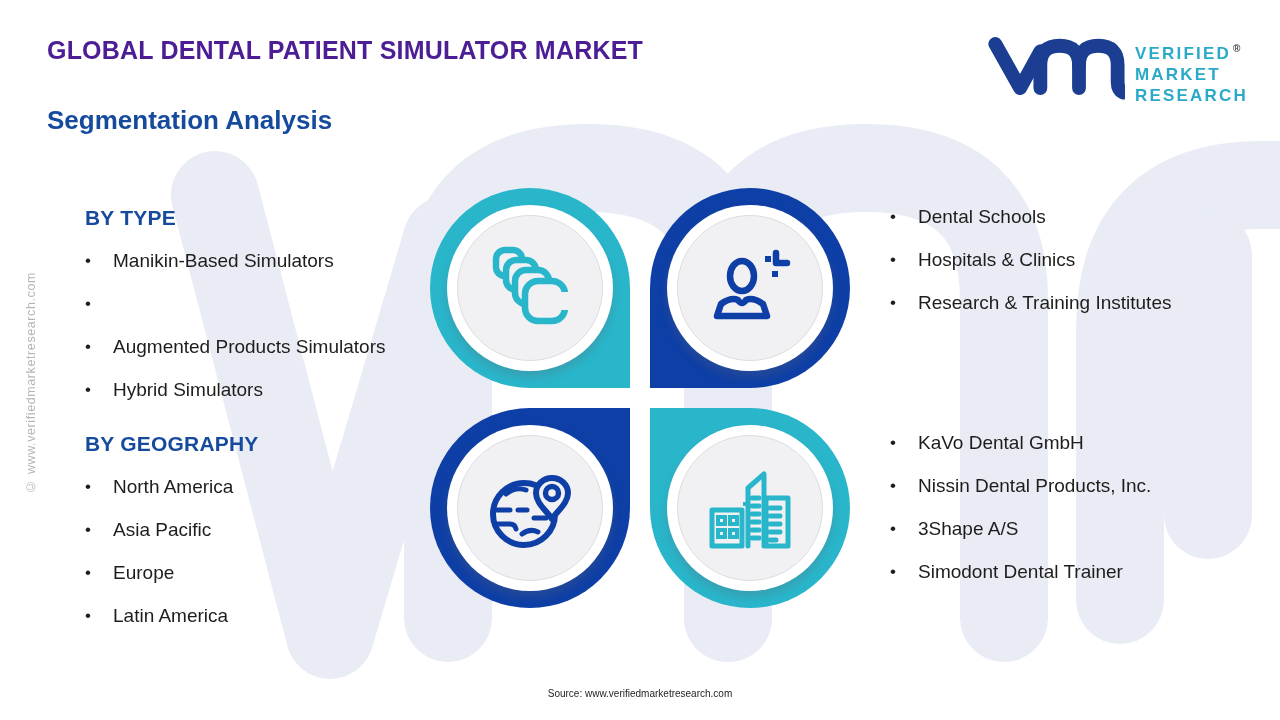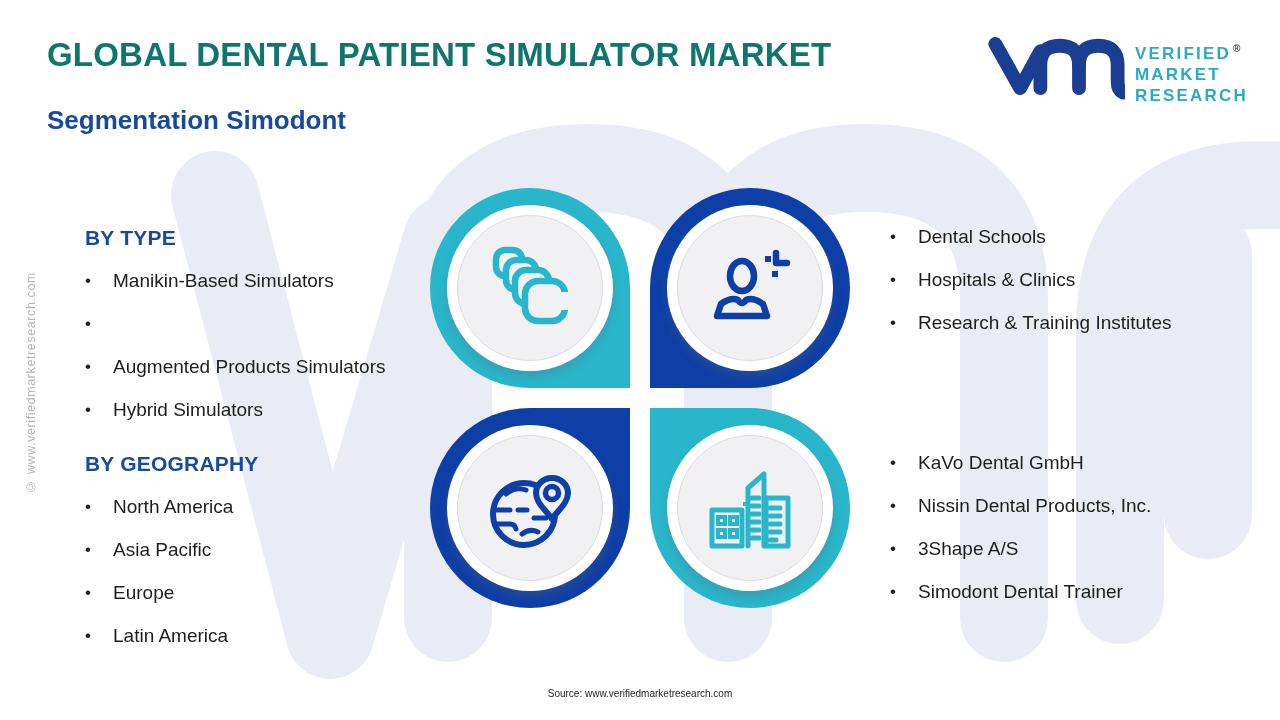"GLOBAL DENTAL PATIENT SIMULATOR MARKET" .title { color: #0f766e -> #4c1d95; font-size: 33px -> 25px }
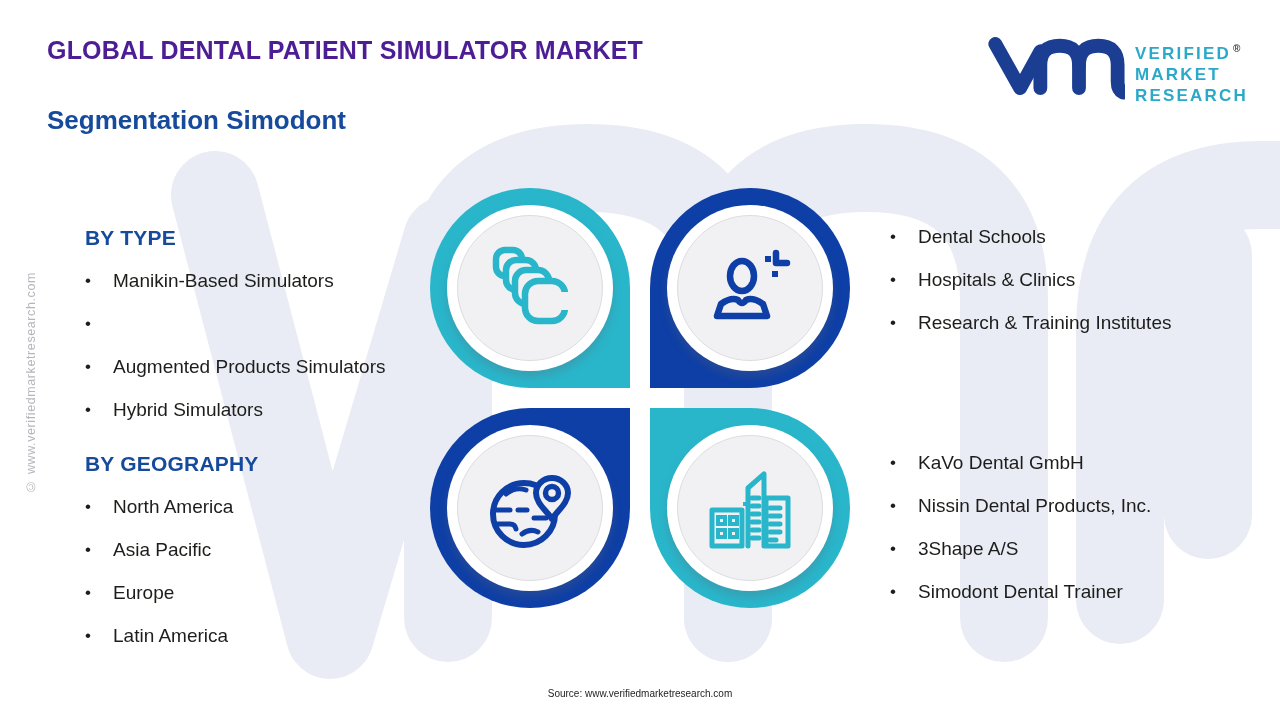"Segmentation Simodont" div.subtitle { text: Simodont -> Analysis }
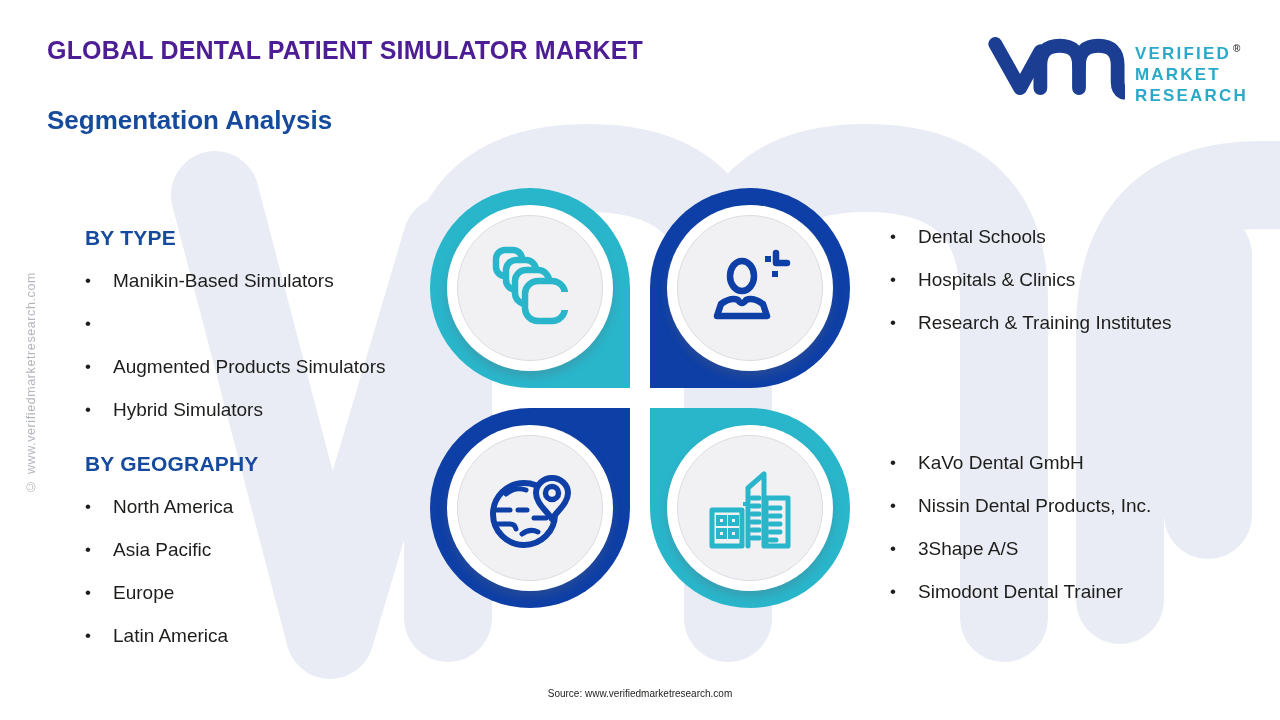"BY TYPE" .section { margin-top: 20px -> none }
